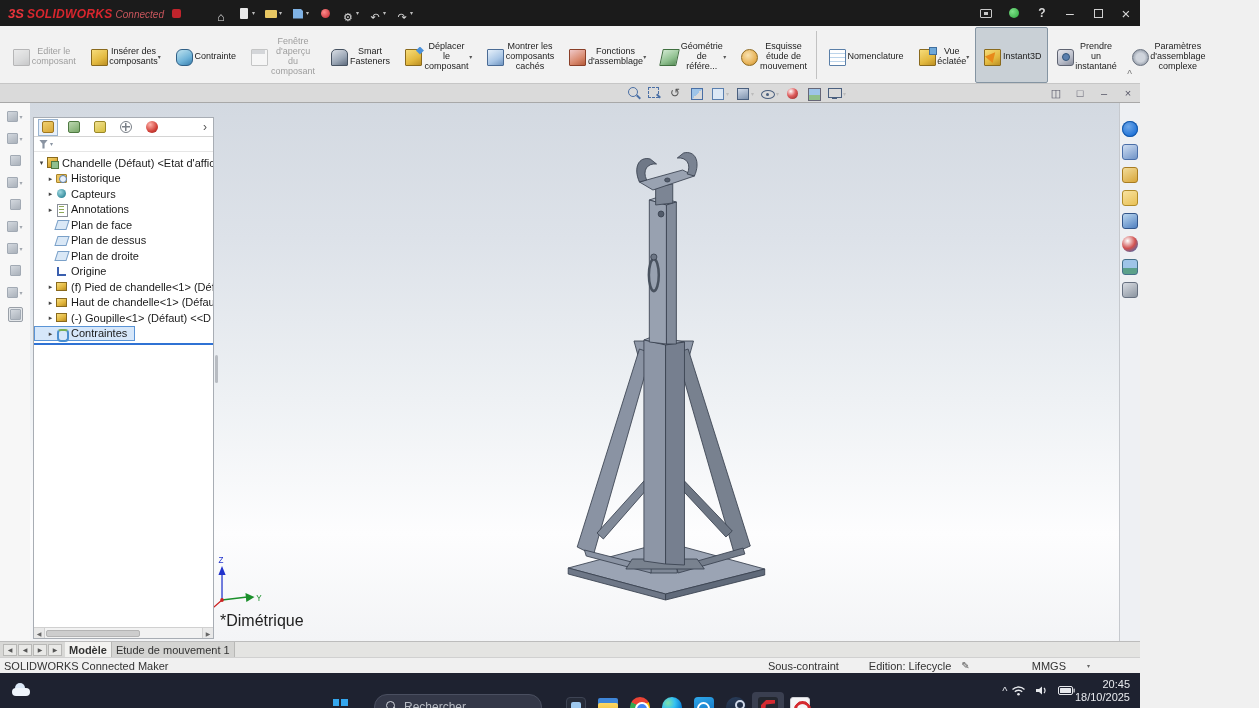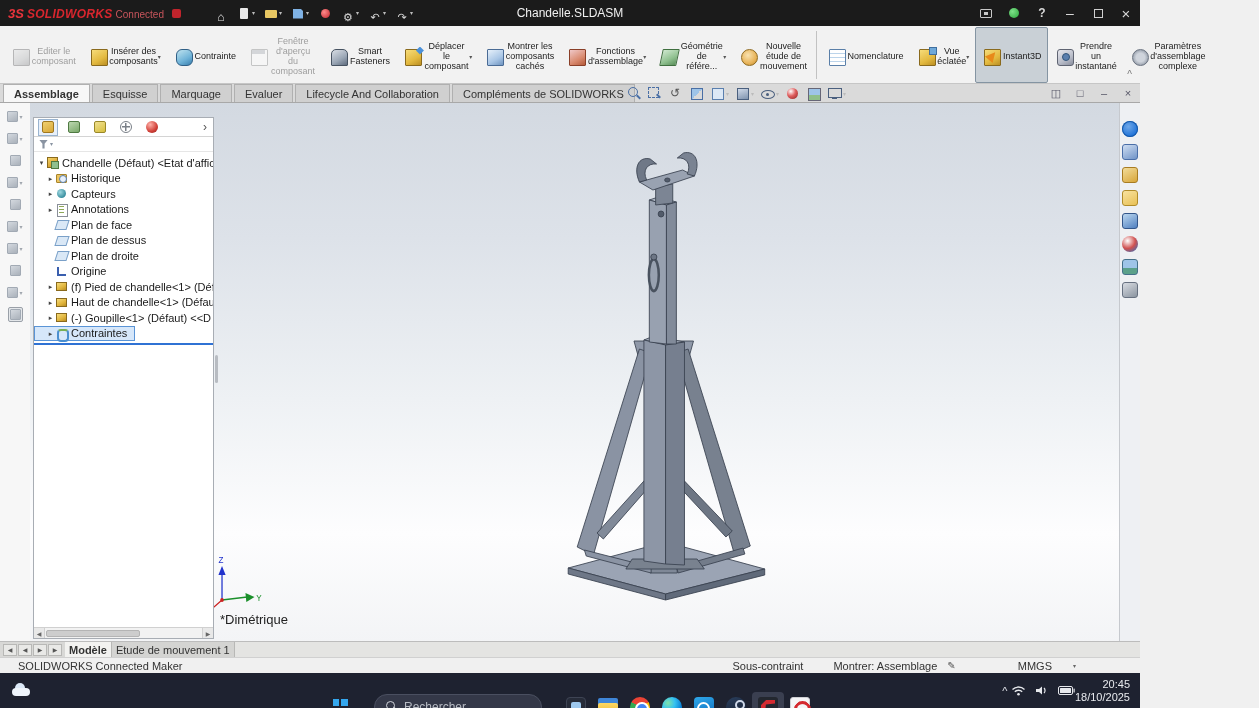"Connected" .logo-sub { font-style: none -> italic }
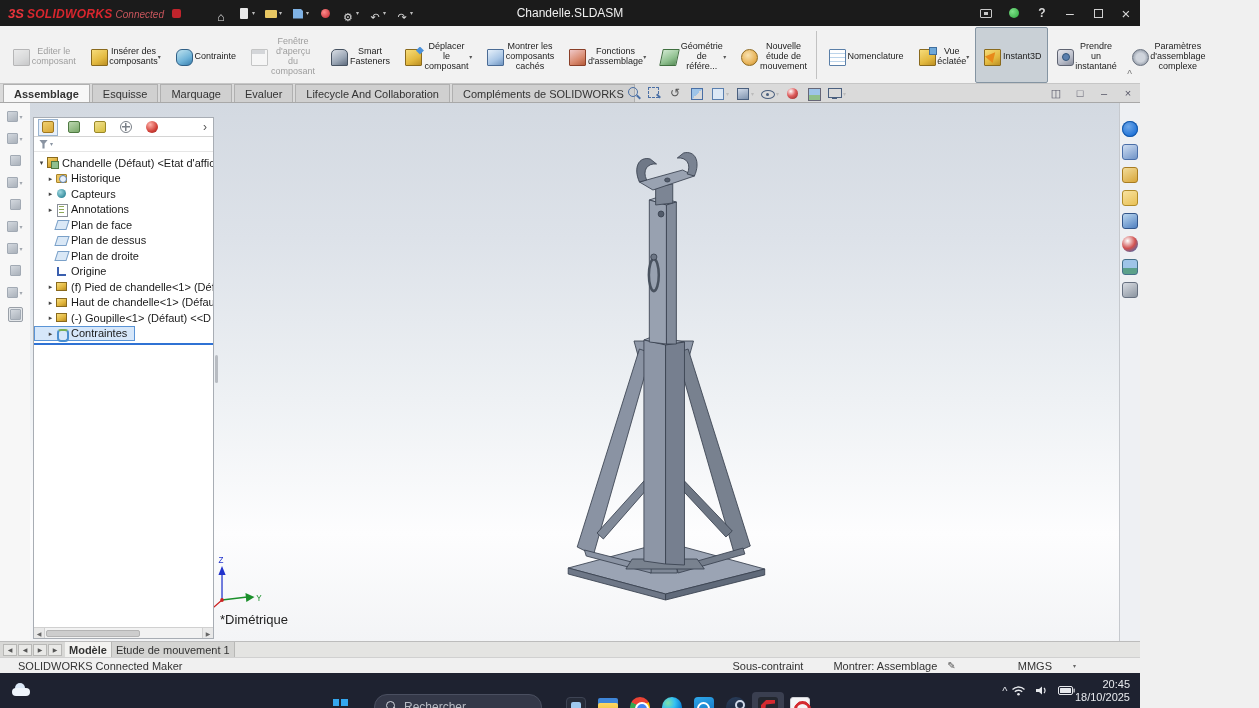"Chandelle.SLDASM" div.tb-title { html: <div>Chandelle.SLDASM</div> -> none }
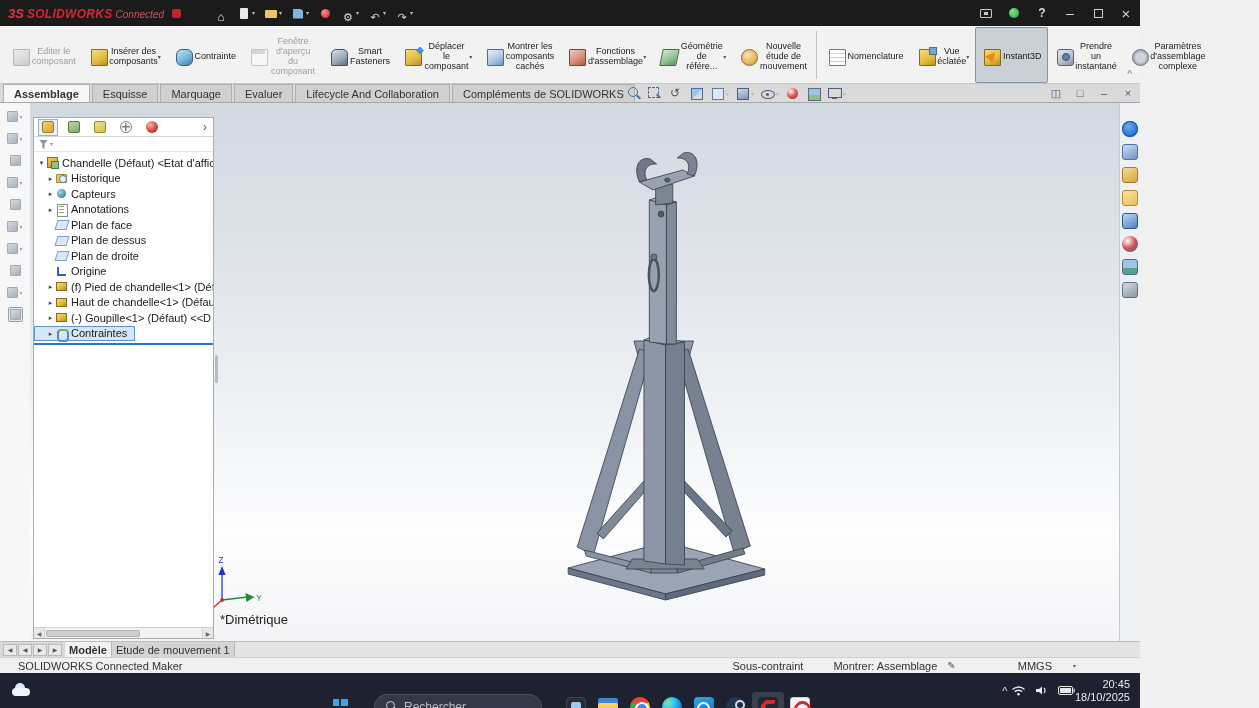"Nouvelle" div.rlabel { text: Nouvelle -> Esquisse }
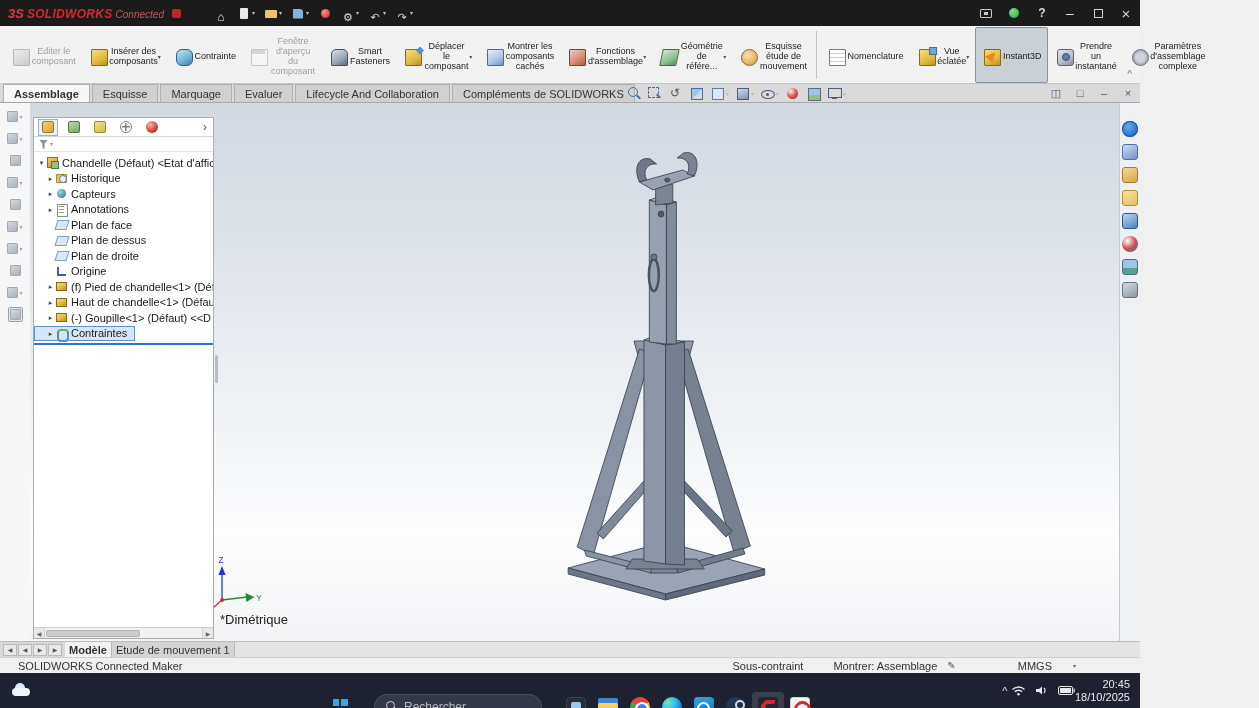"Assemblage" div { html: <div> <div>Assemblage</div> <div>Esquisse</div> <div>Marquage</div> <div>Evaluer</div> <div>Lifecycle And Collaboration</div> <div>Compléments de SOLIDWORKS</div> </div> -> none }
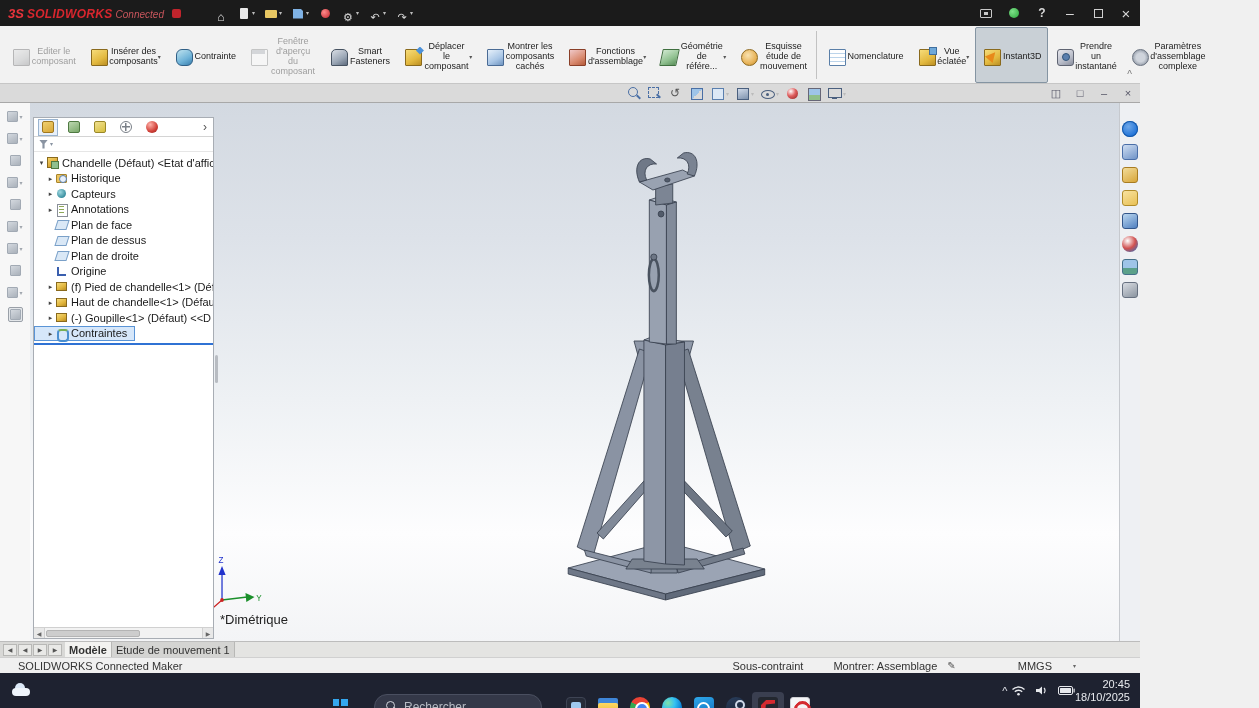"*Dimétrique" .view-label { font-size: 13px -> 16px }
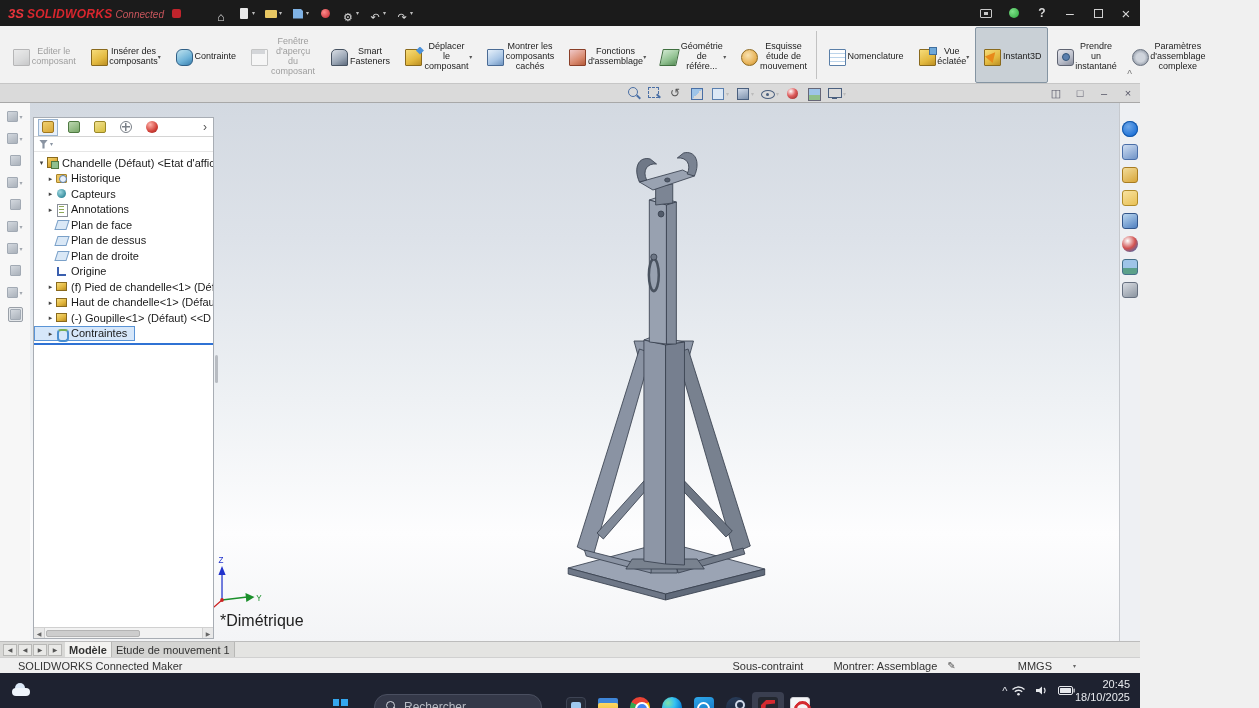"SOLIDWORKS Connected Maker" .sbar { padding: 0 18px -> 0 4px }
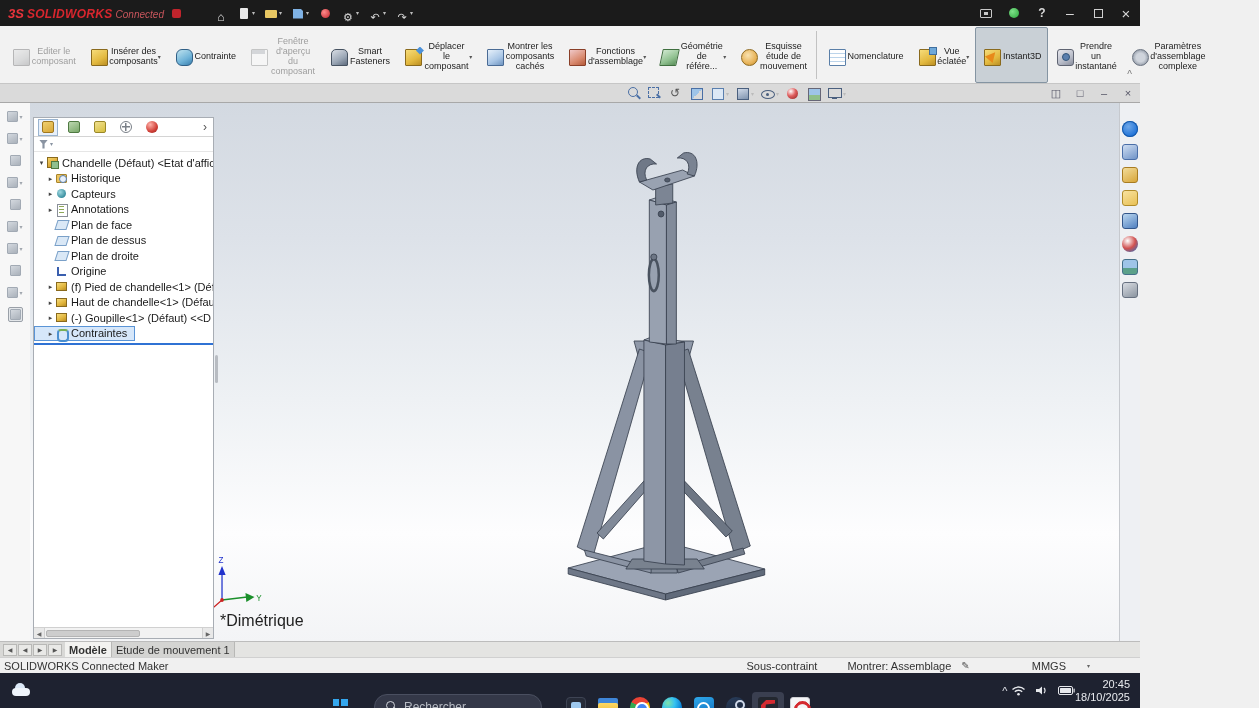"Montrer: Assemblage" span.sb-edition { text: Montrer: Assemblage -> Edition: Lifecycle }
